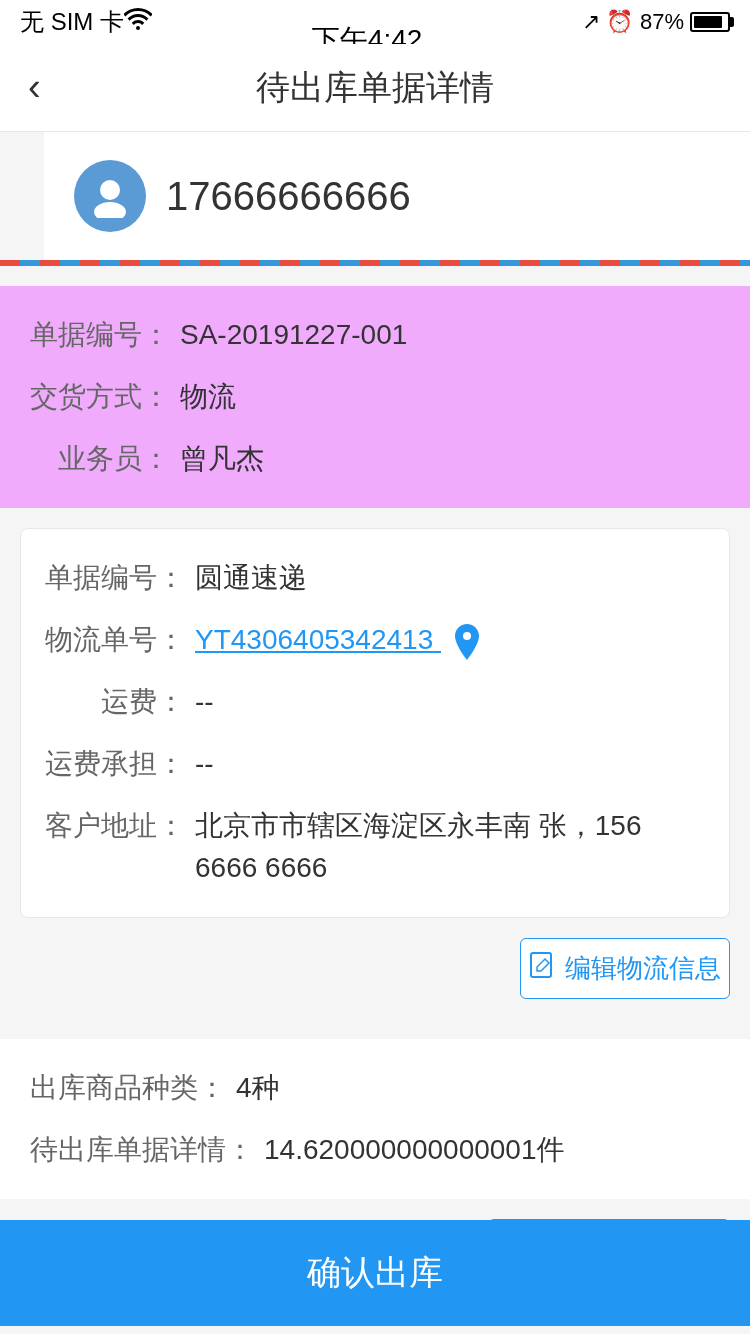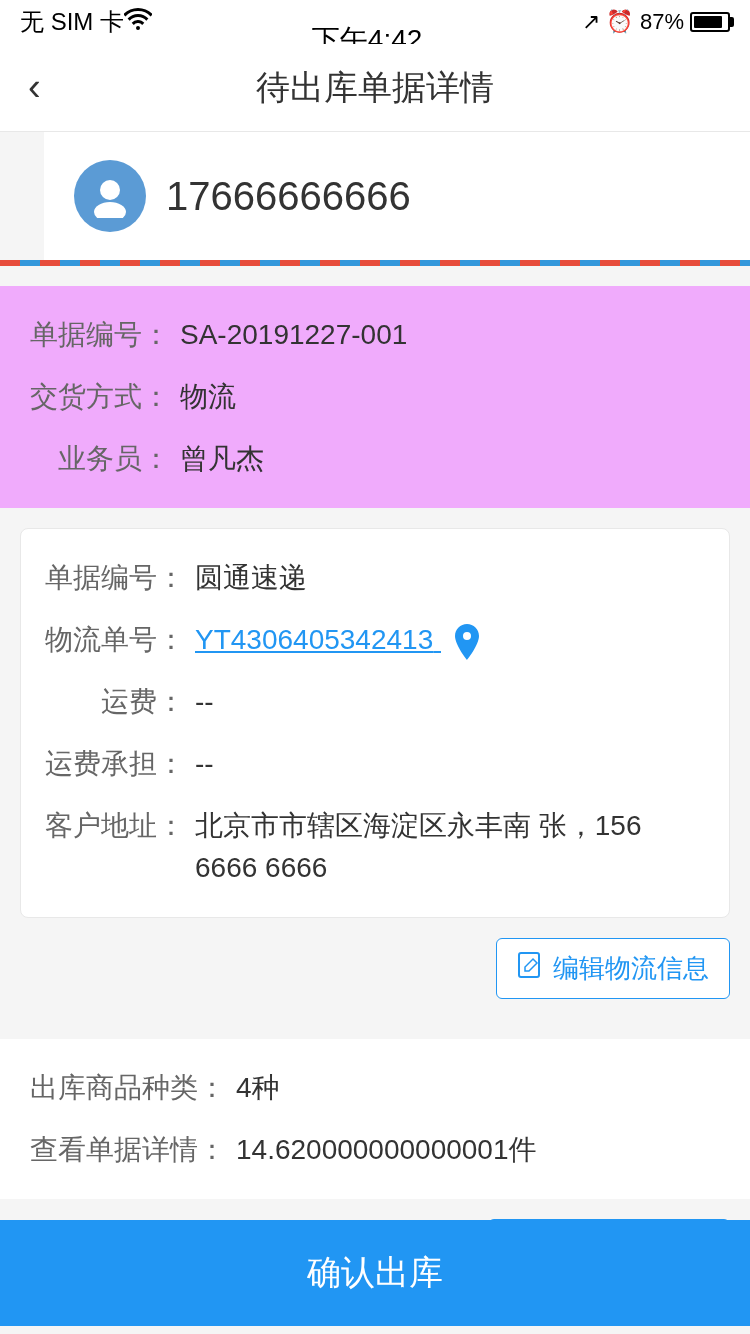"编辑物流信息" .edit-btn { padding: 12px 20px -> 12px 8px }
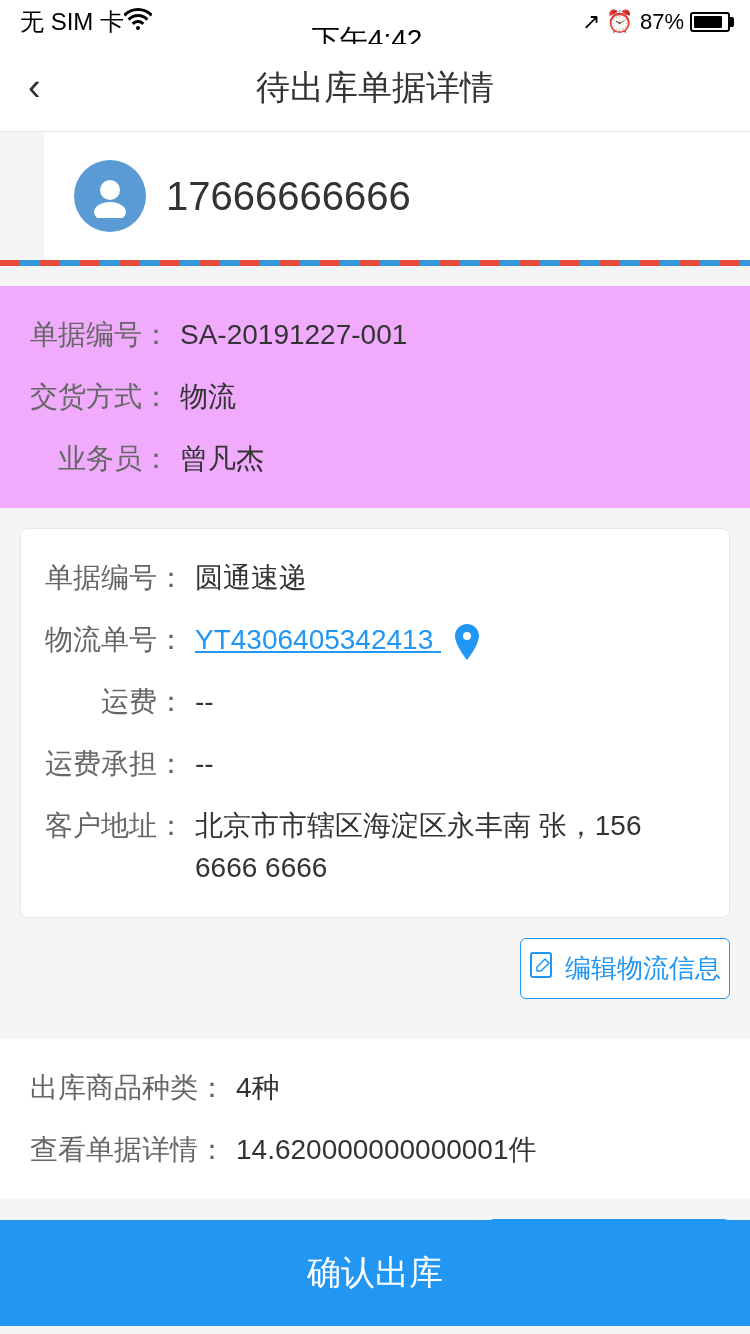"查看单据详情：" span.info-label { text: 查看 -> 待出库 }
